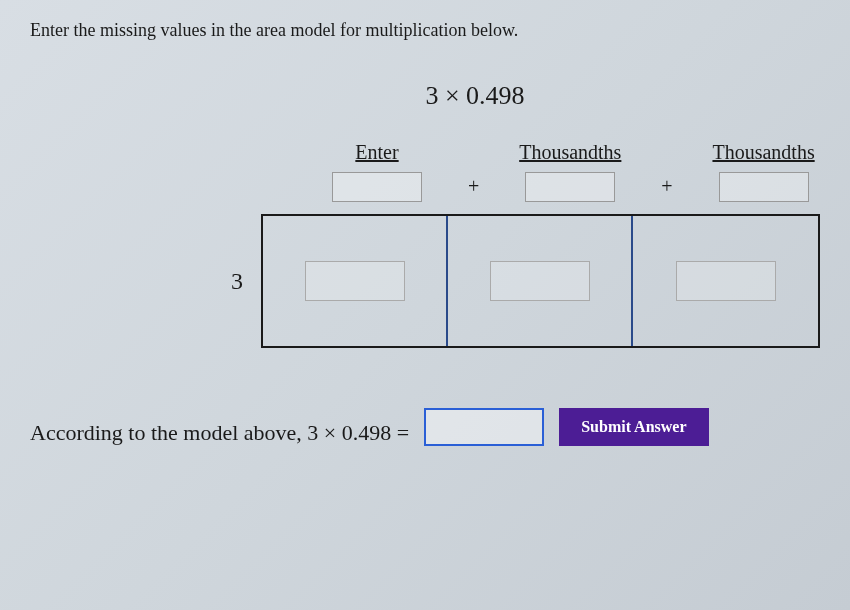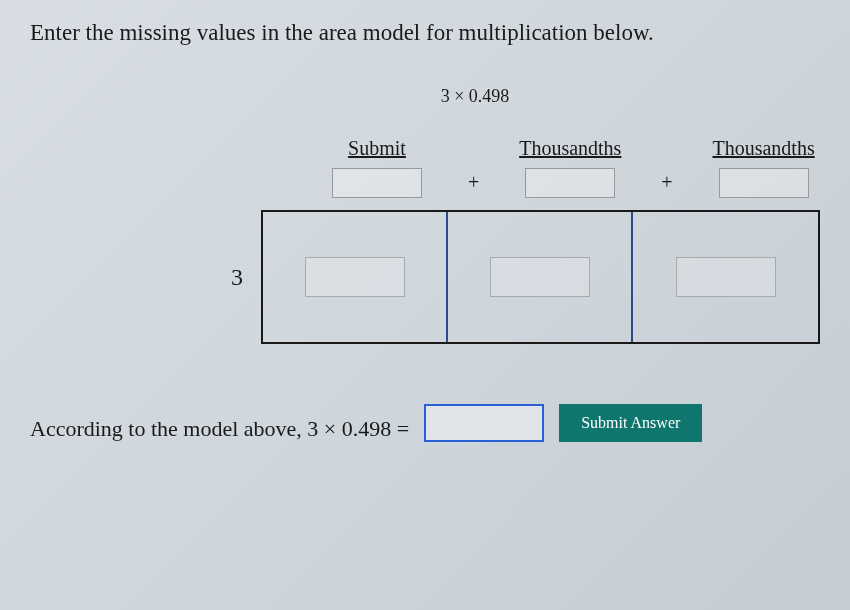"Enter the missing values in" .instruction { font-size: 23px -> 18px }
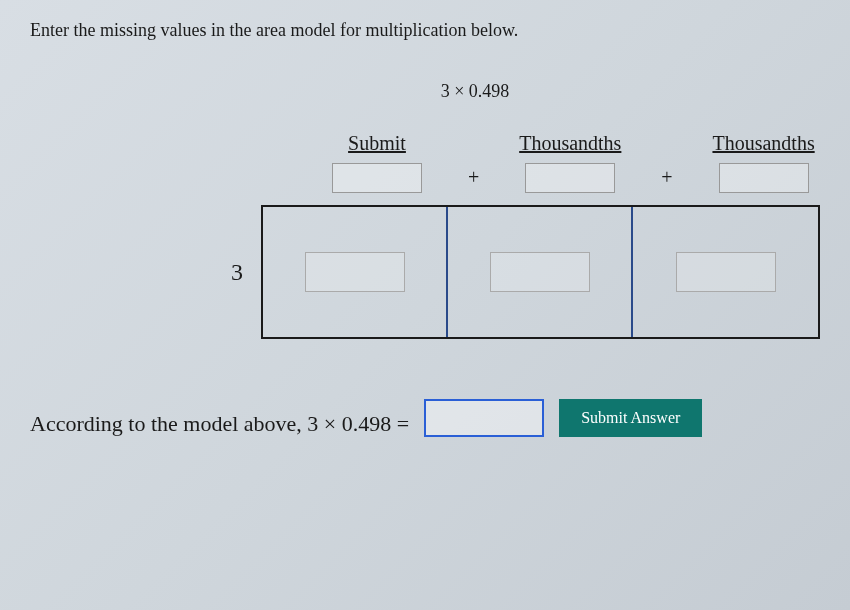"3 × 0.498" .expression { font-size: 18px -> 26px }
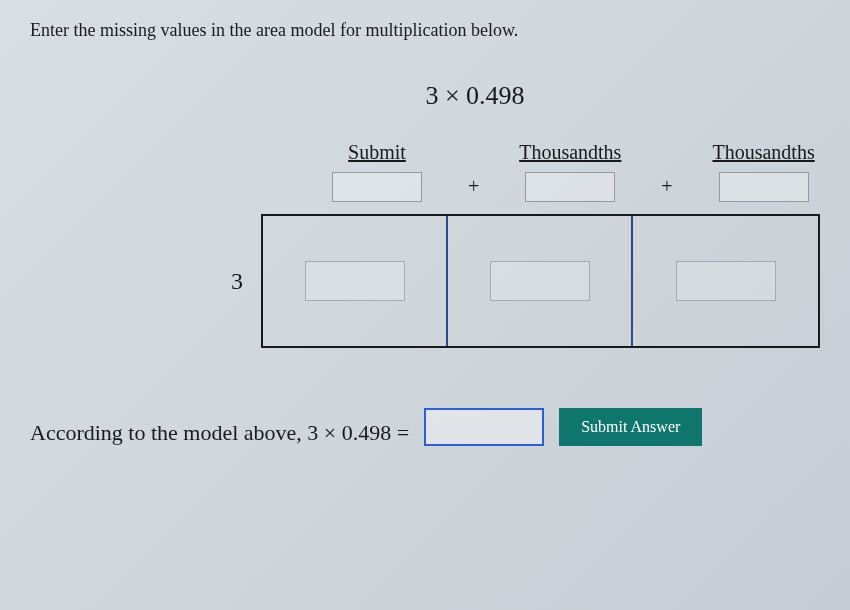"Submit" div.col-header { text: Submit -> Enter }
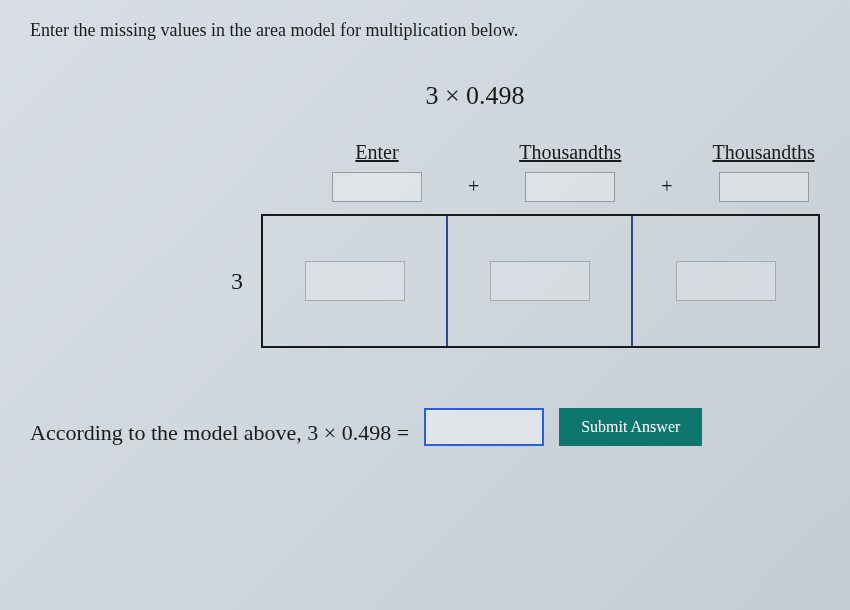"Submit Answer" .submit-btn { background: #0f766e -> #4c1d95; font-weight: none -> bold }
